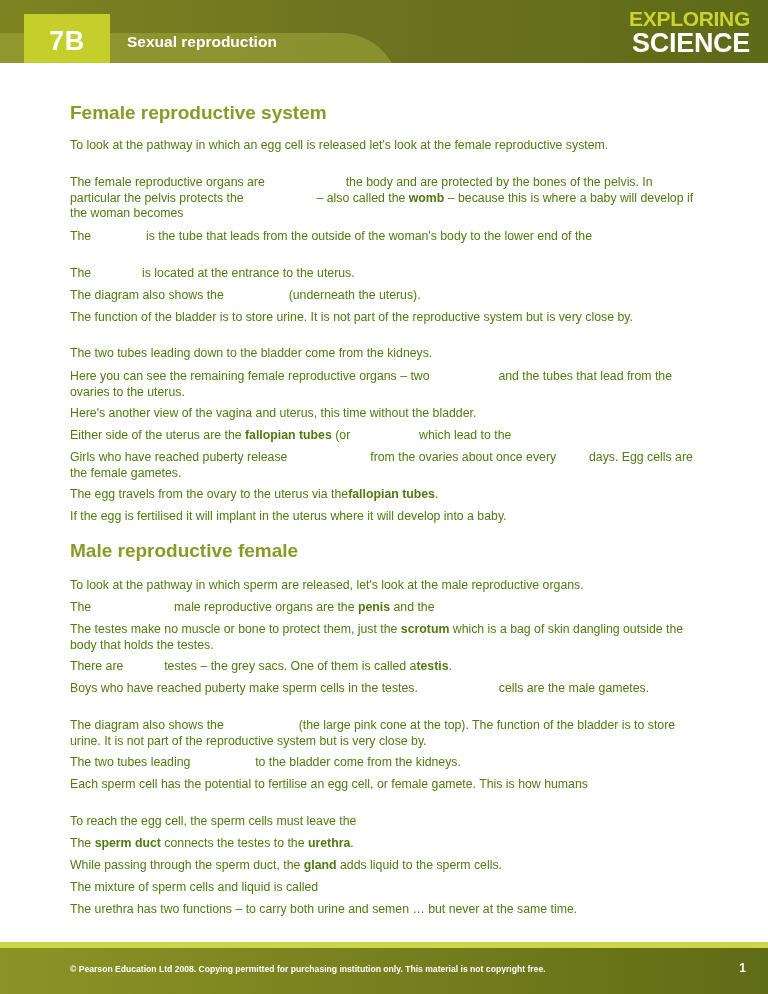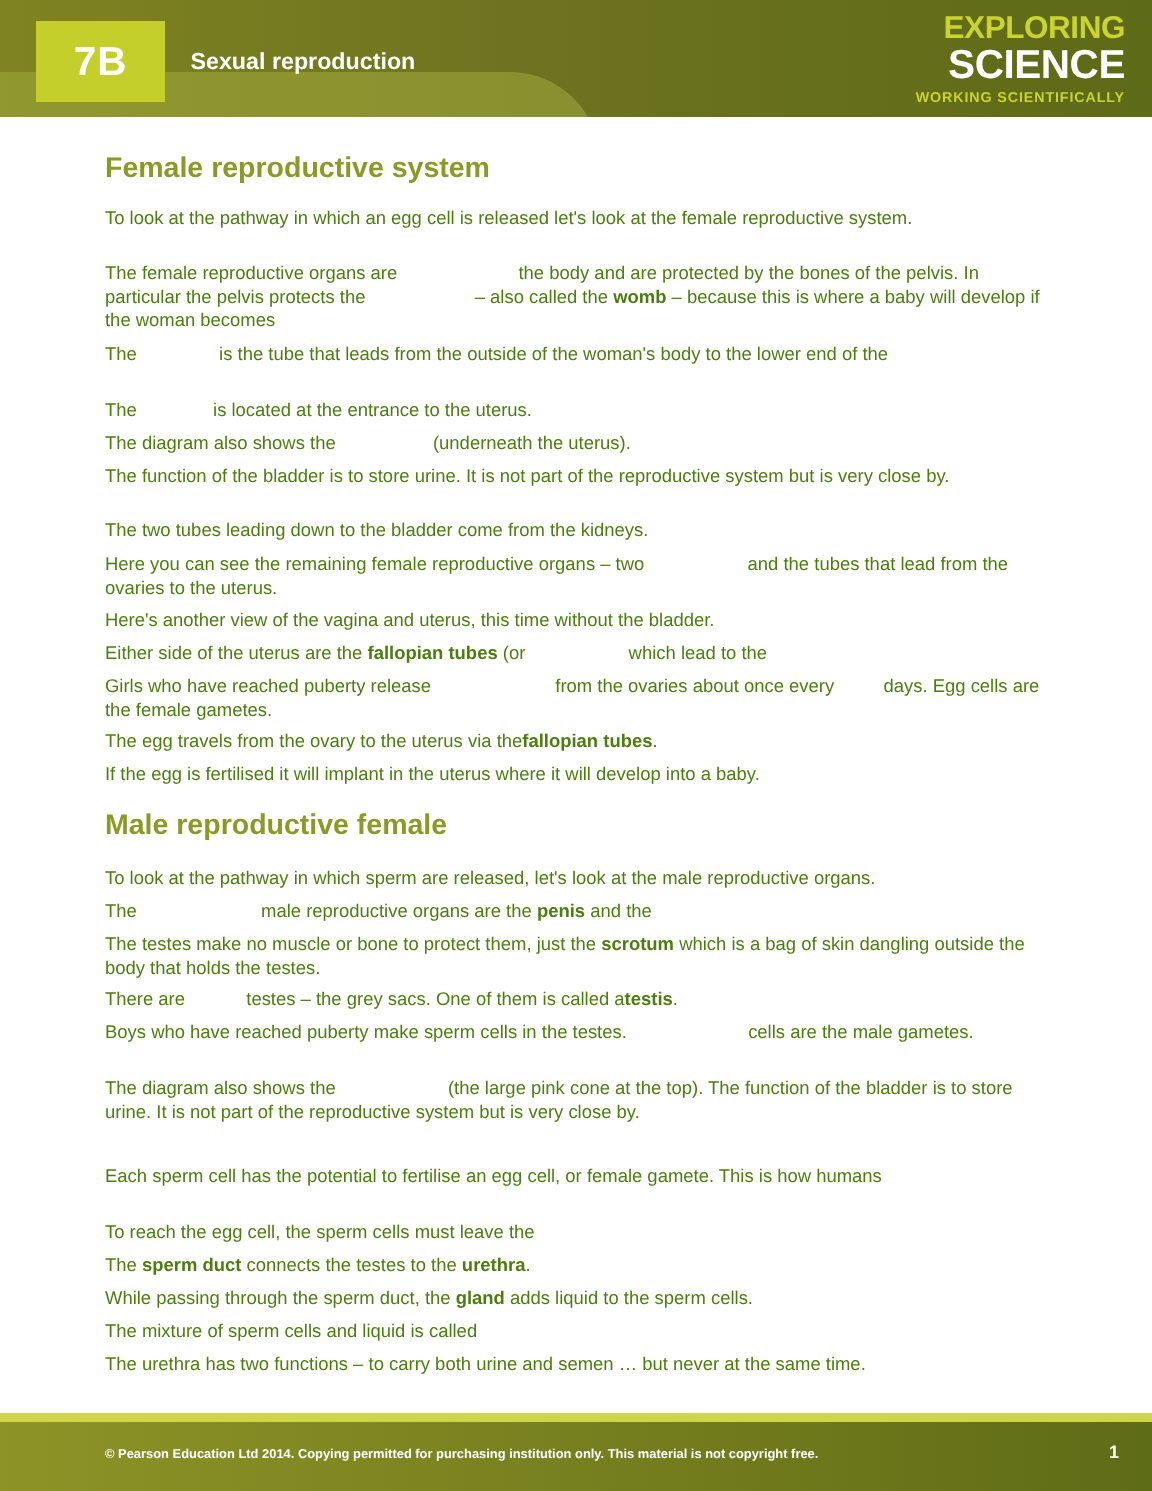"7B" .header { height: 78px -> 63px }
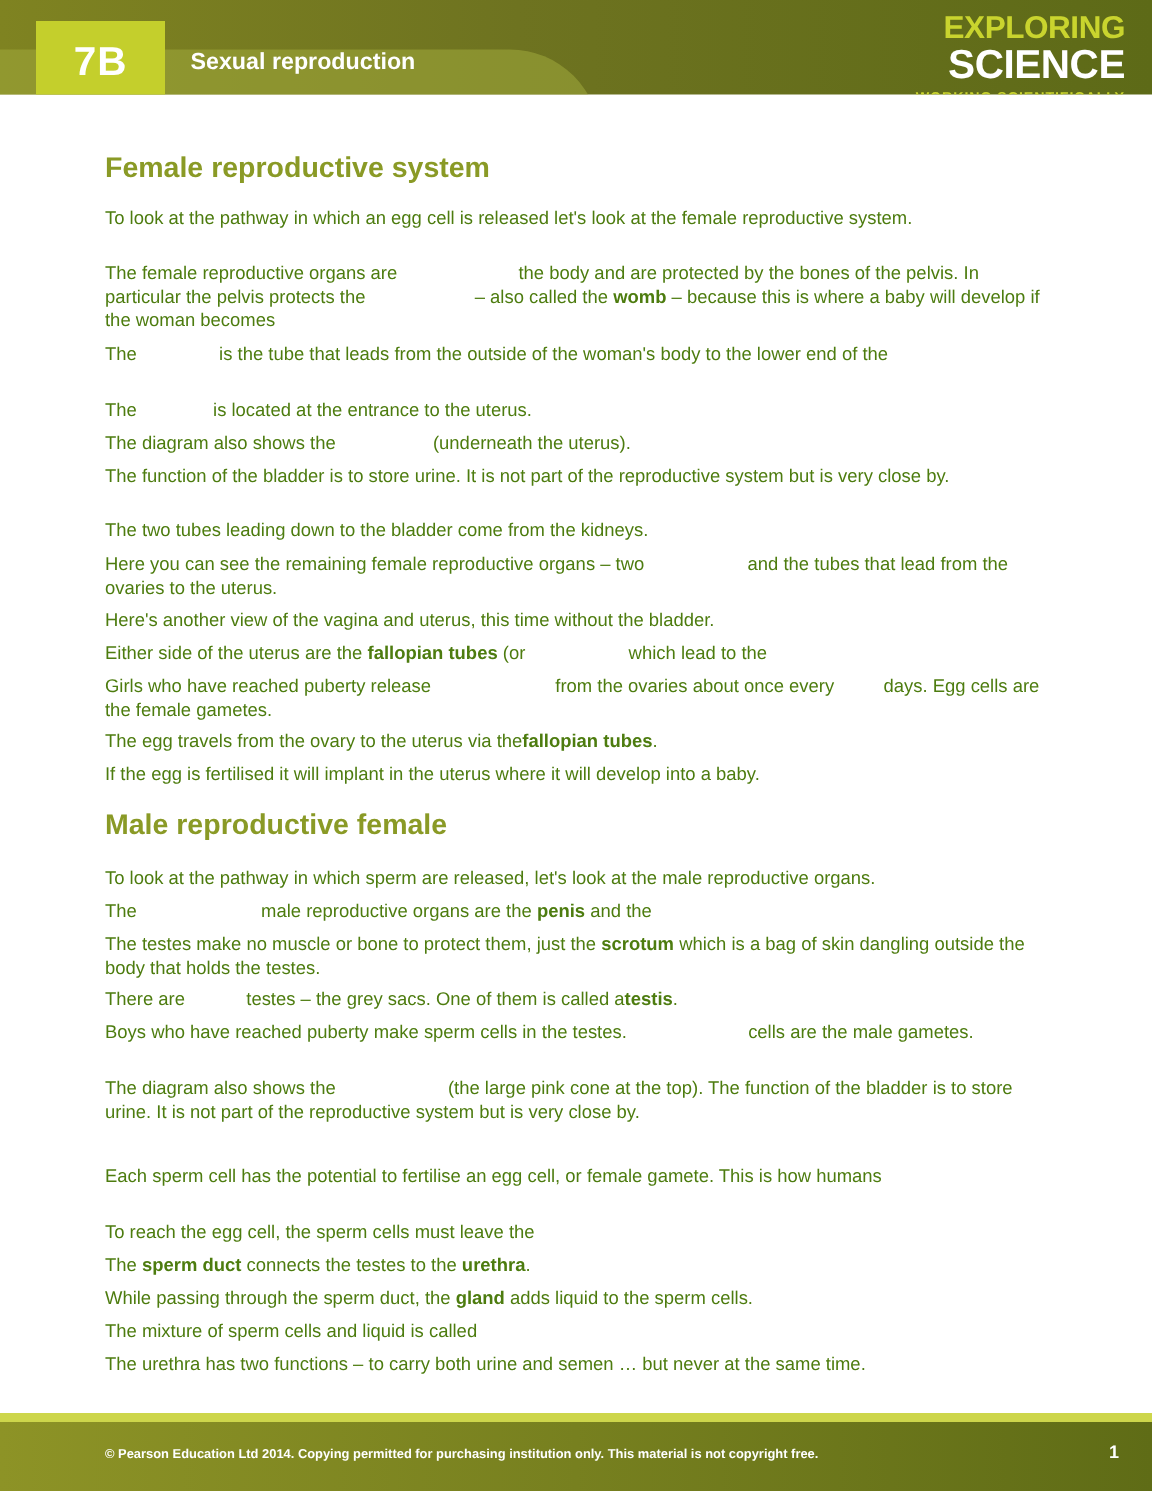"The two tubes leading to" div.para { html: none -> <div> <span>The two tubes leading</span> <span></span> <span>to the bladder come from the kidneys.</span> </div> }
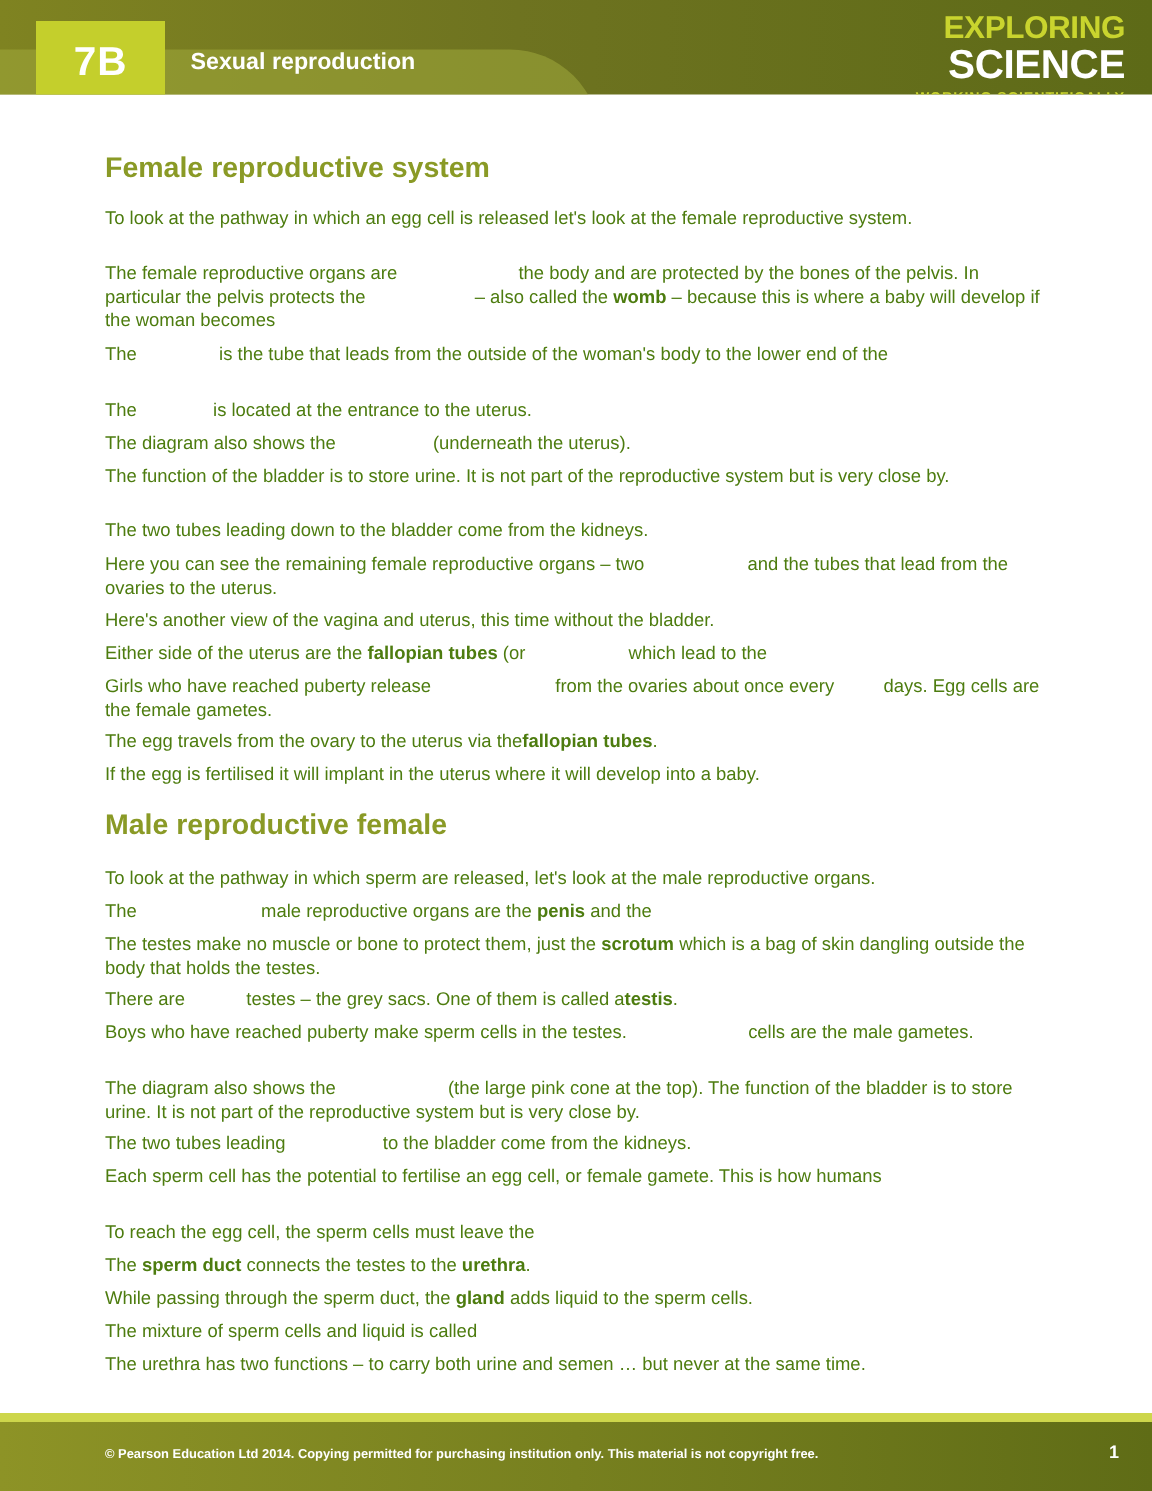"© Pearson Education Ltd 2014." div.footer-text { text: 2014 -> 2008 }
